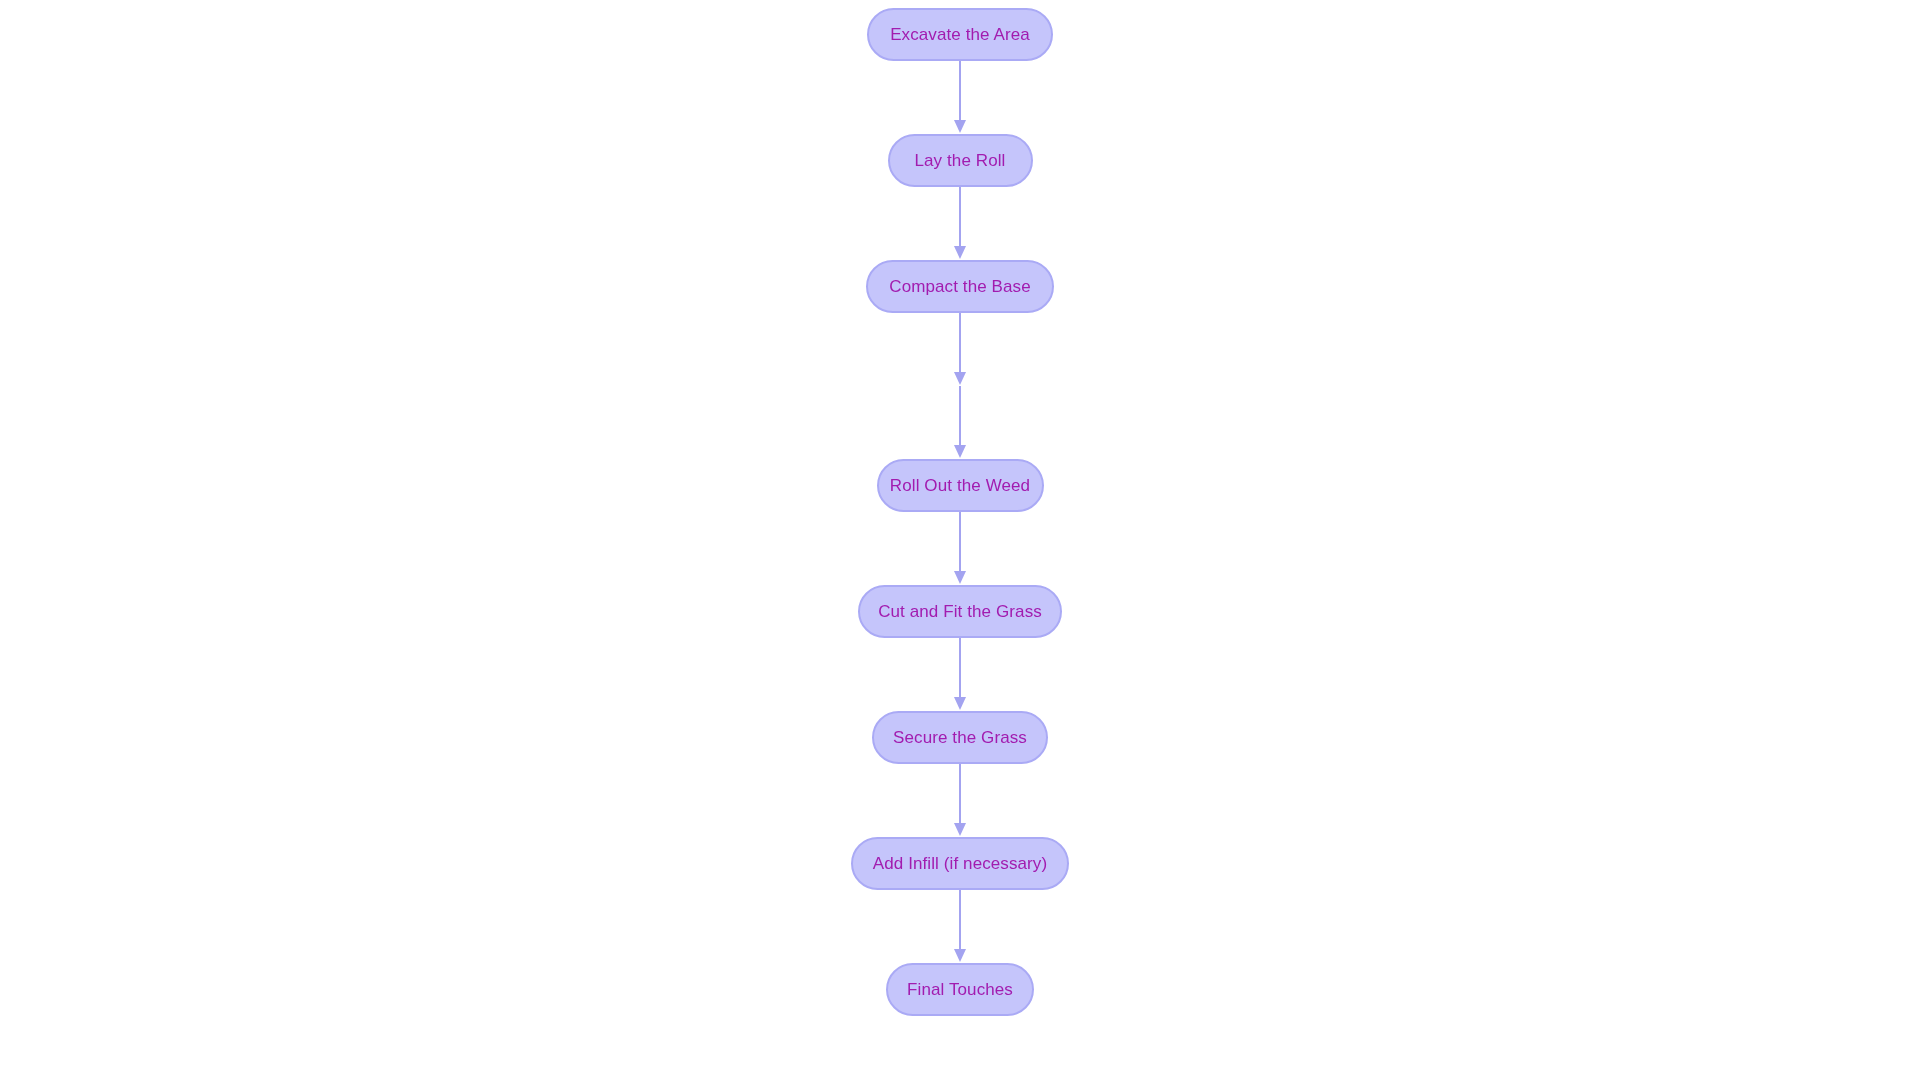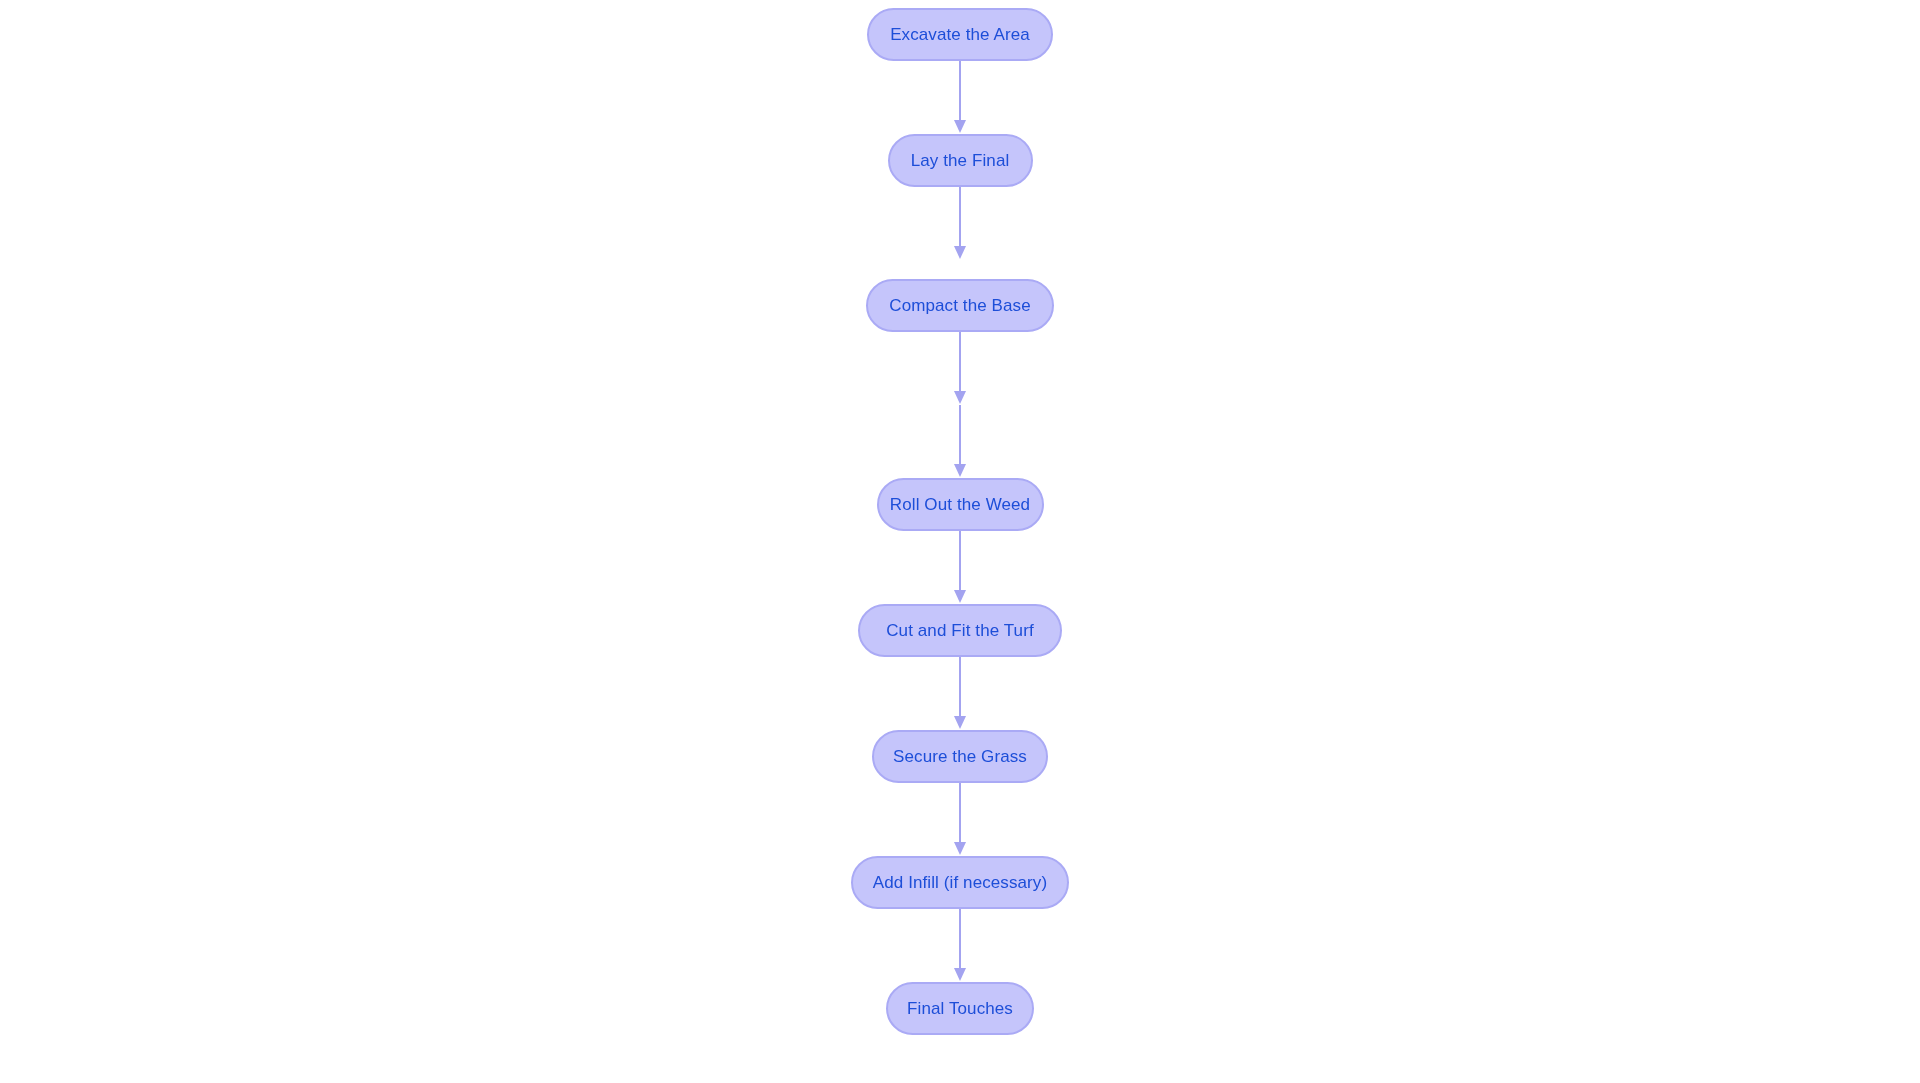"Excavate the Area" .flow-node { color: #1d4ed8 -> #a21caf }
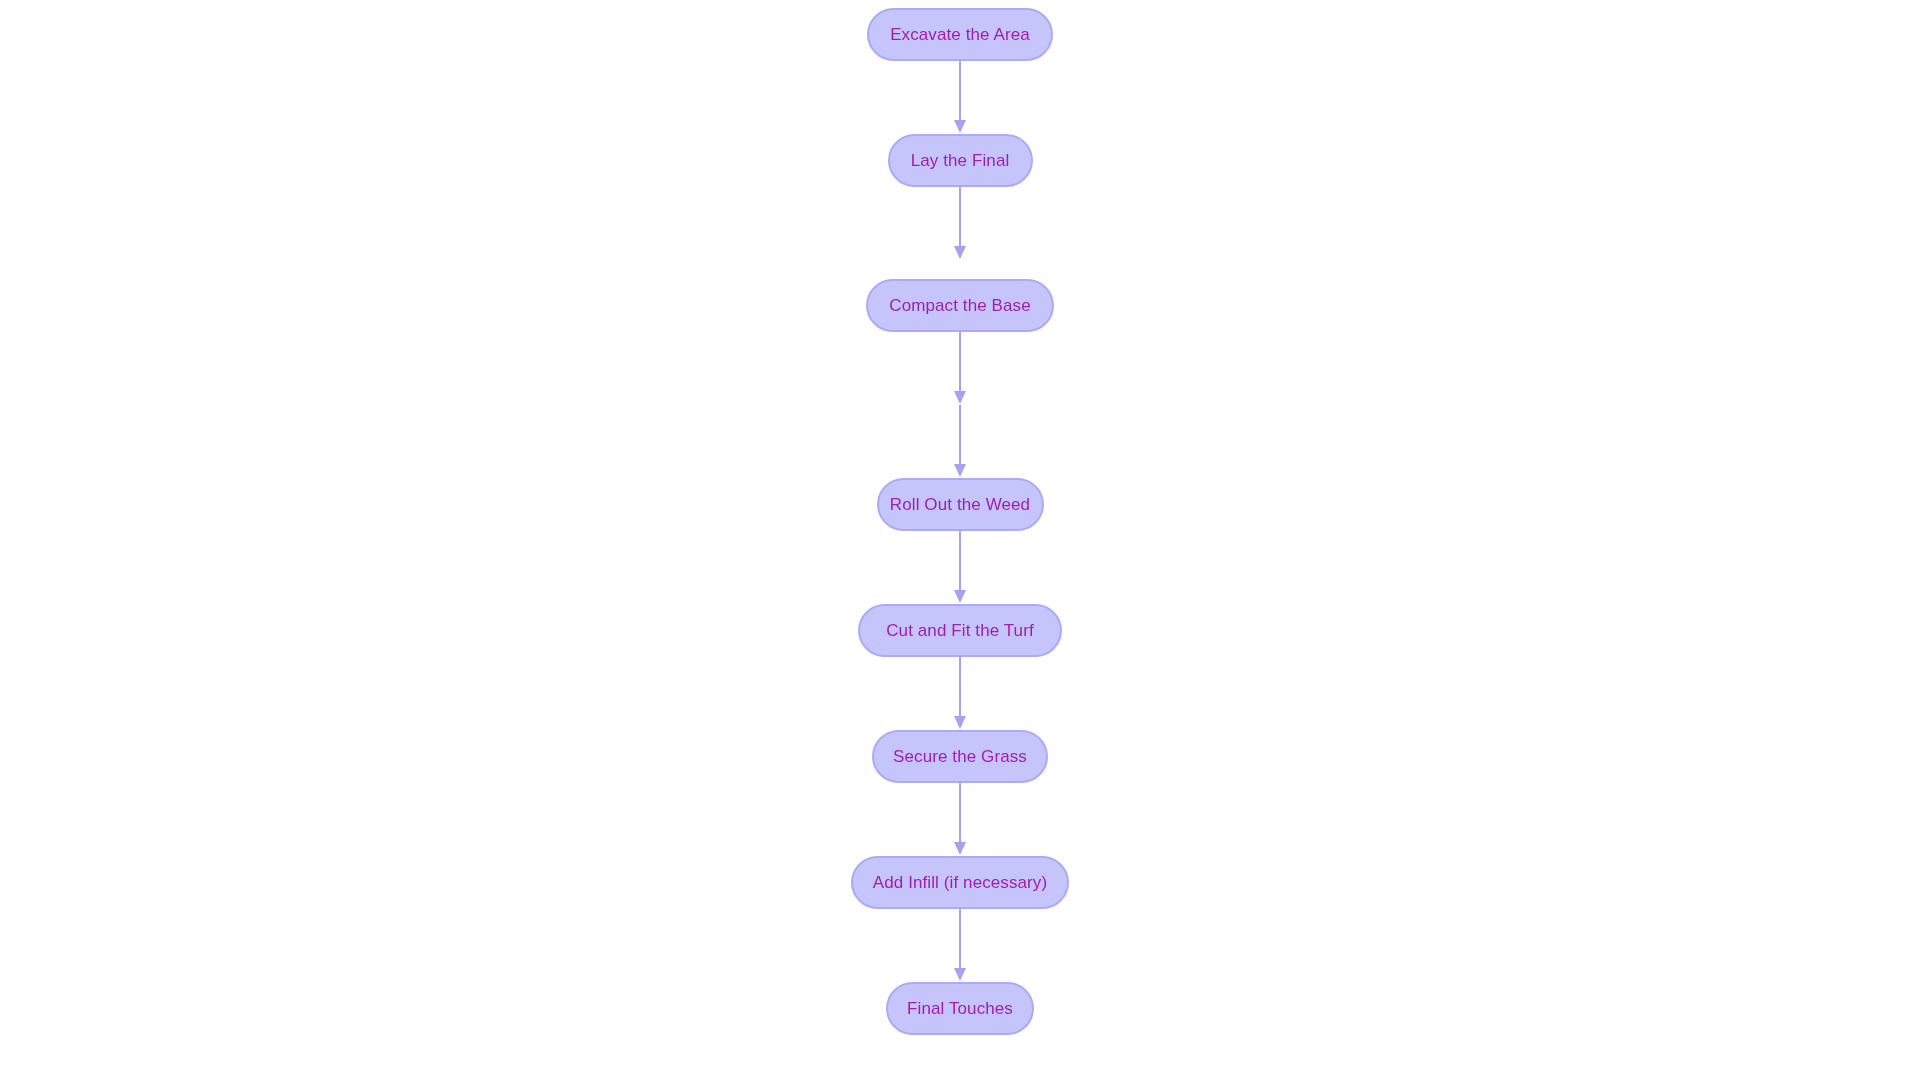"Lay the Final" span.flow-node-label { text: Final -> Roll }
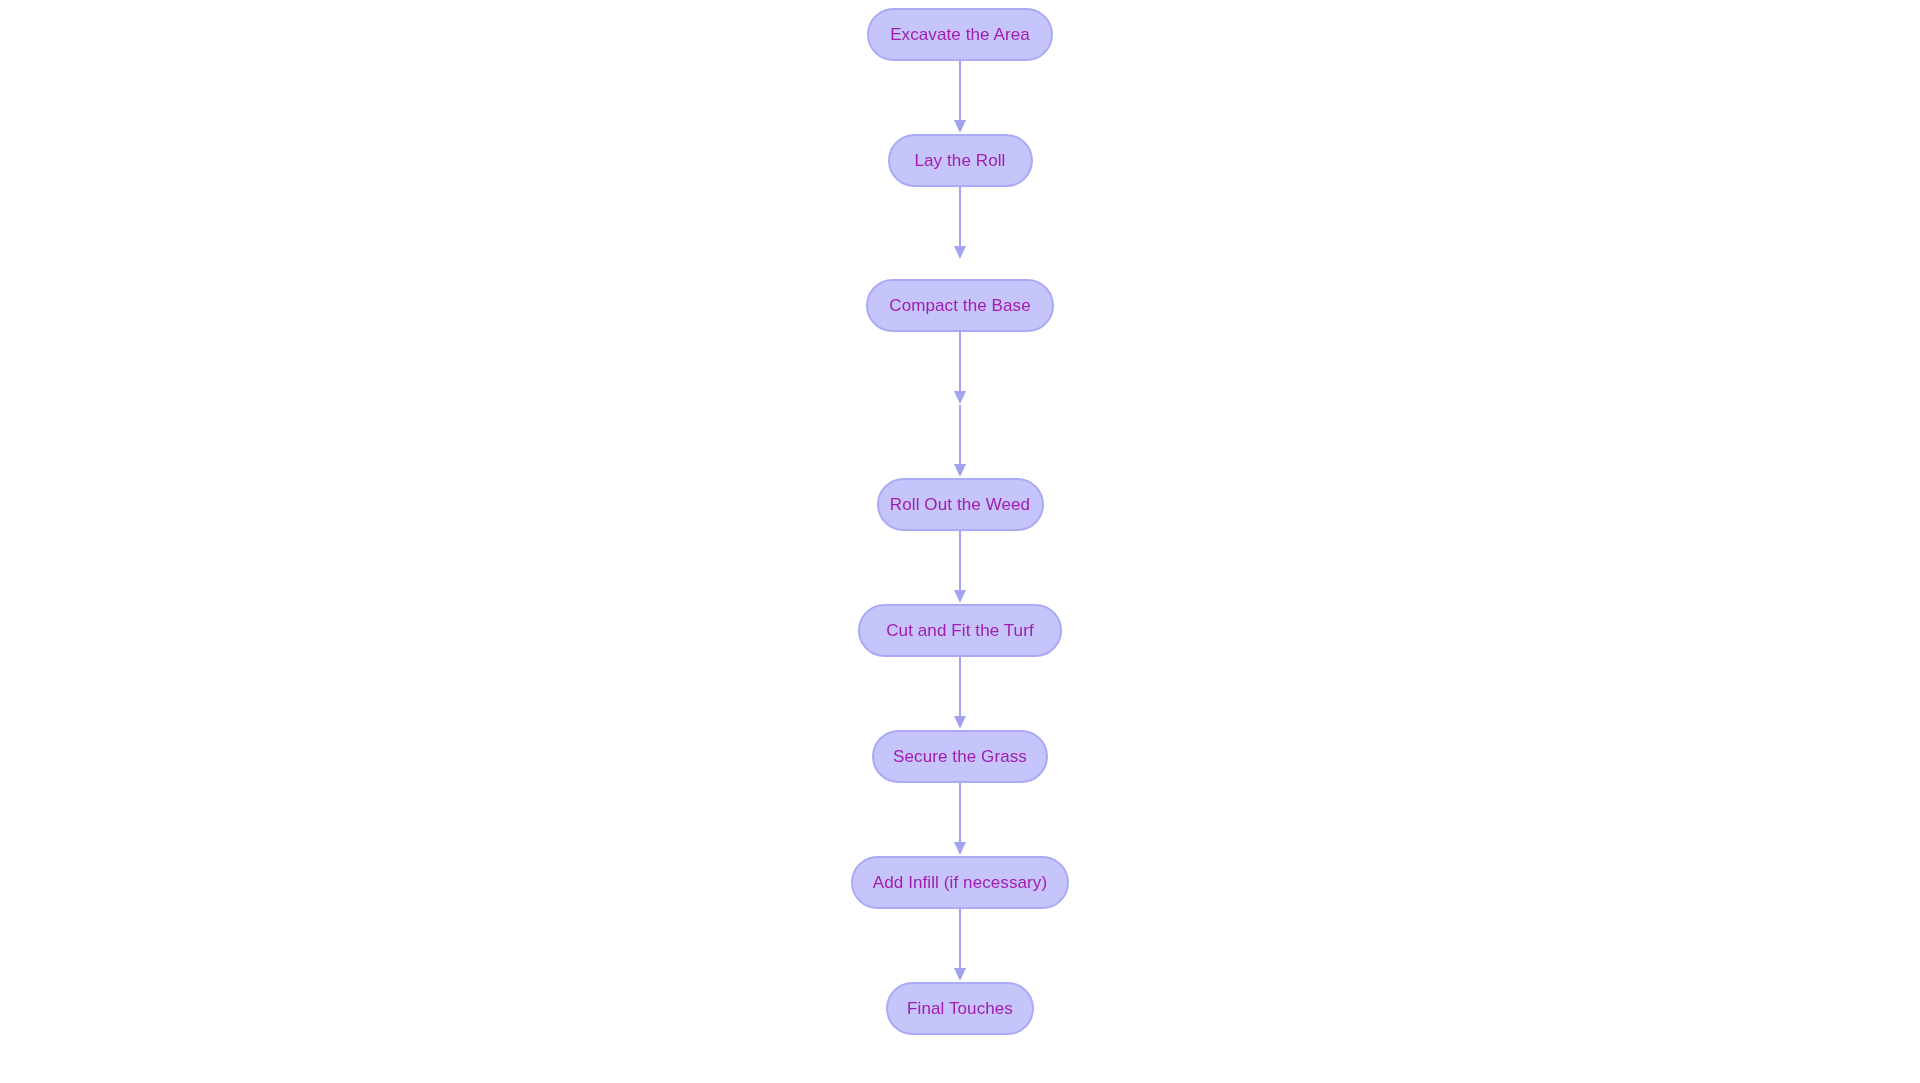"Compact the Base" .w-compact-base { margin-top: 19px -> none }
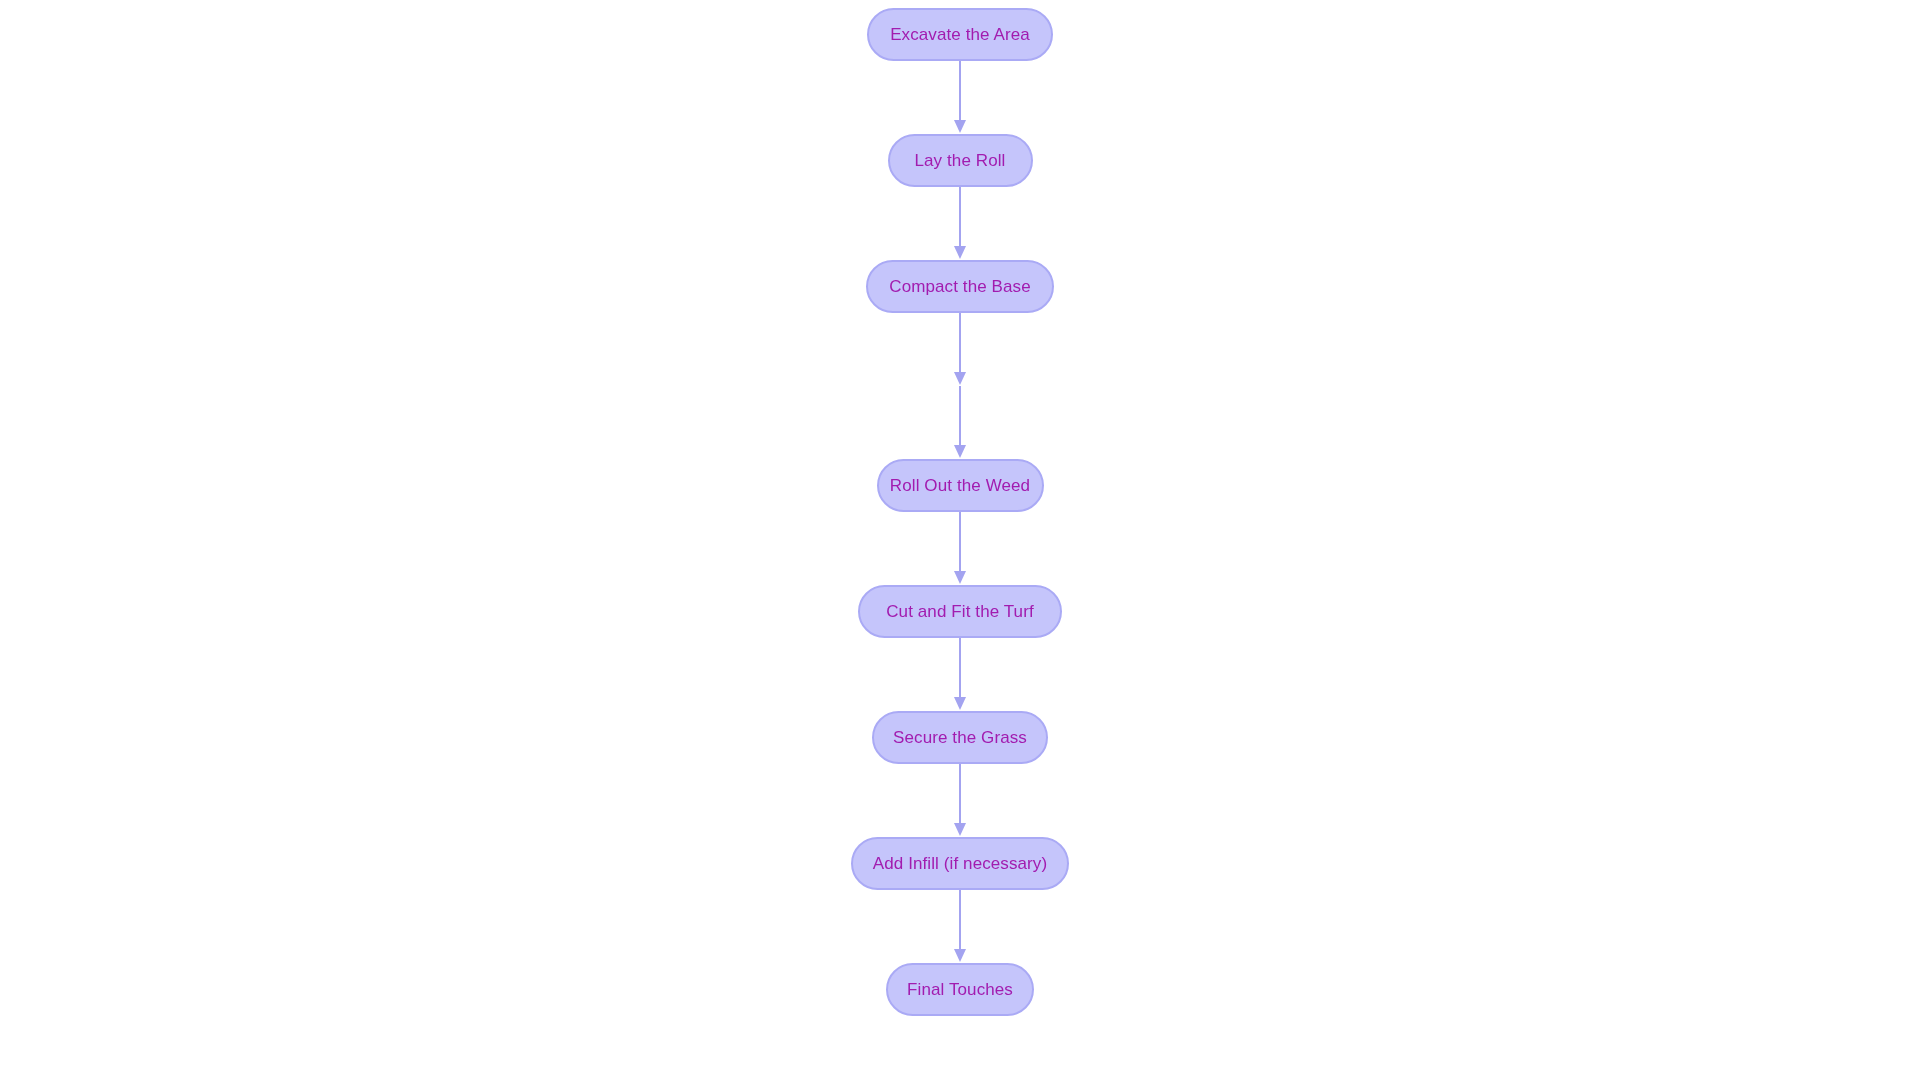"Cut and Fit the Turf" span.flow-node-label { text: Turf -> Grass }
